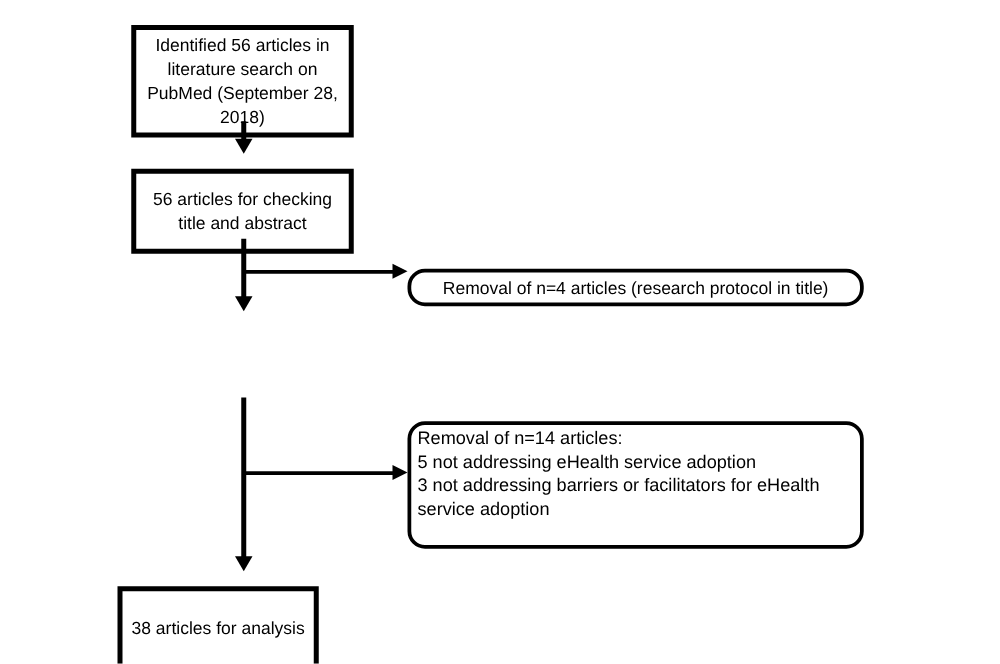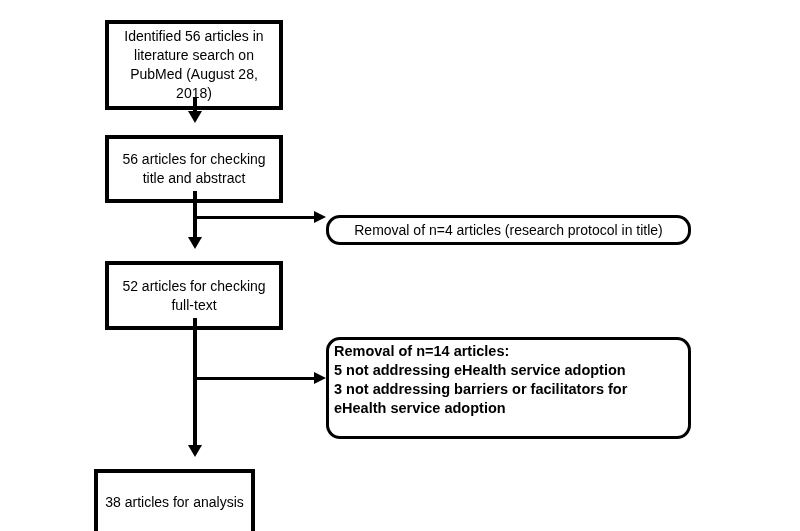"PubMed (August 28," div.tline { text: August -> September }
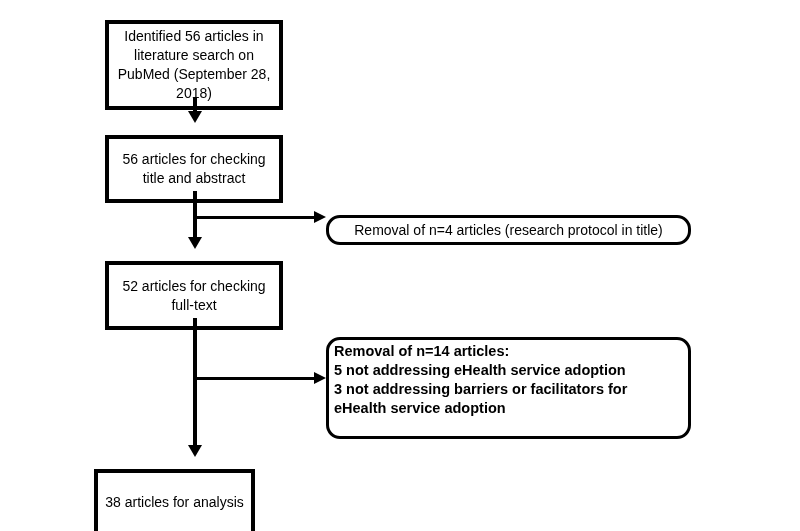"52 articles for checking" div.box { html: <div> <div>52 articles for checking</div> <div>full-text</div> </div> -> none }
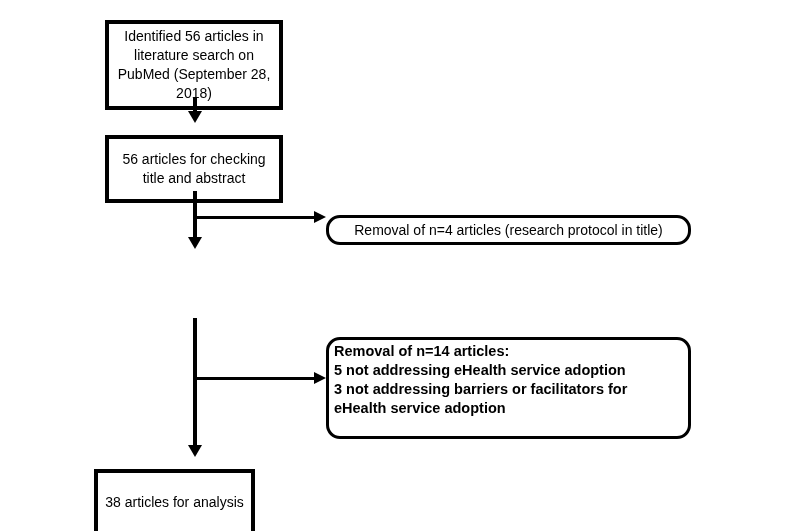"Removal of n=14 articles:" .sidebox-multiline .wrapline { font-weight: bold -> none }
